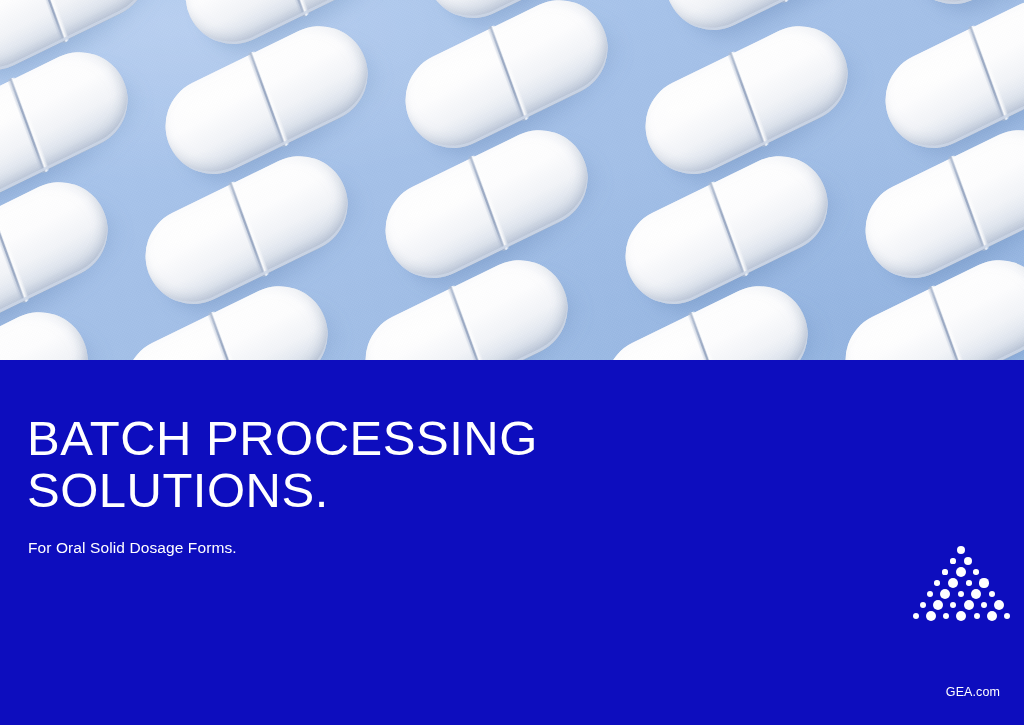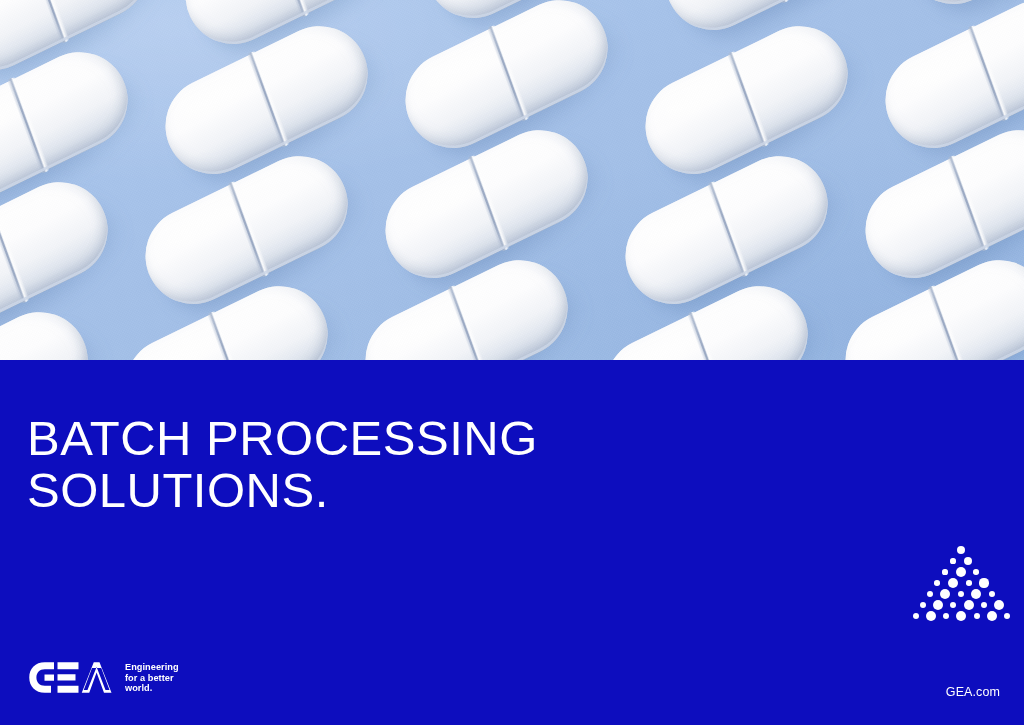"For Oral Solid Dosage Forms." p { html: none -> <p>For Oral Solid Dosage Forms.</p> }
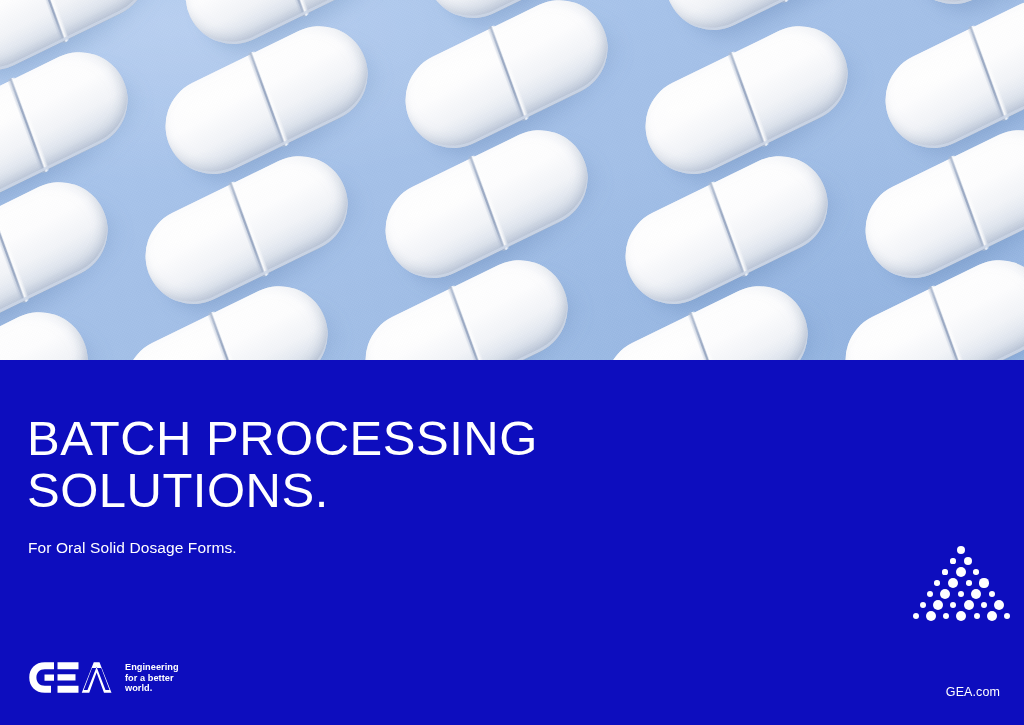"Engineering" div { html: <div> <svg> <path></path> <path></path> <path></path> <path></path> <path></path> <path></path> <path></path> </svg> <div>Engineering for a better world.</div> </div> -> none }
